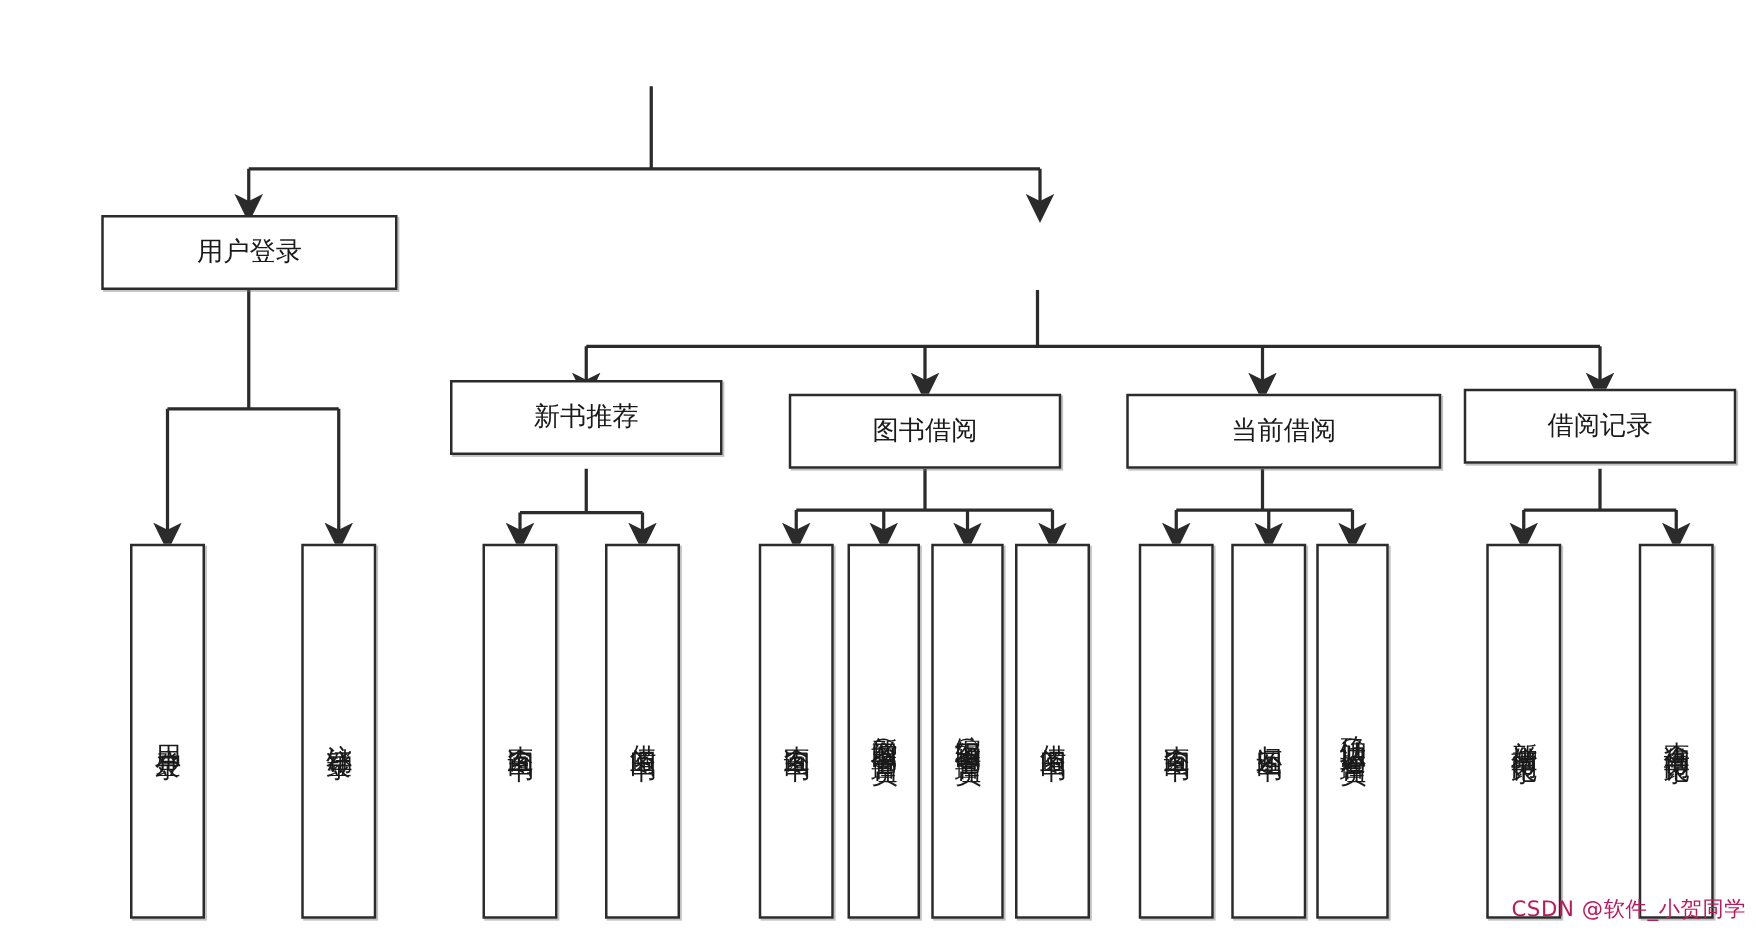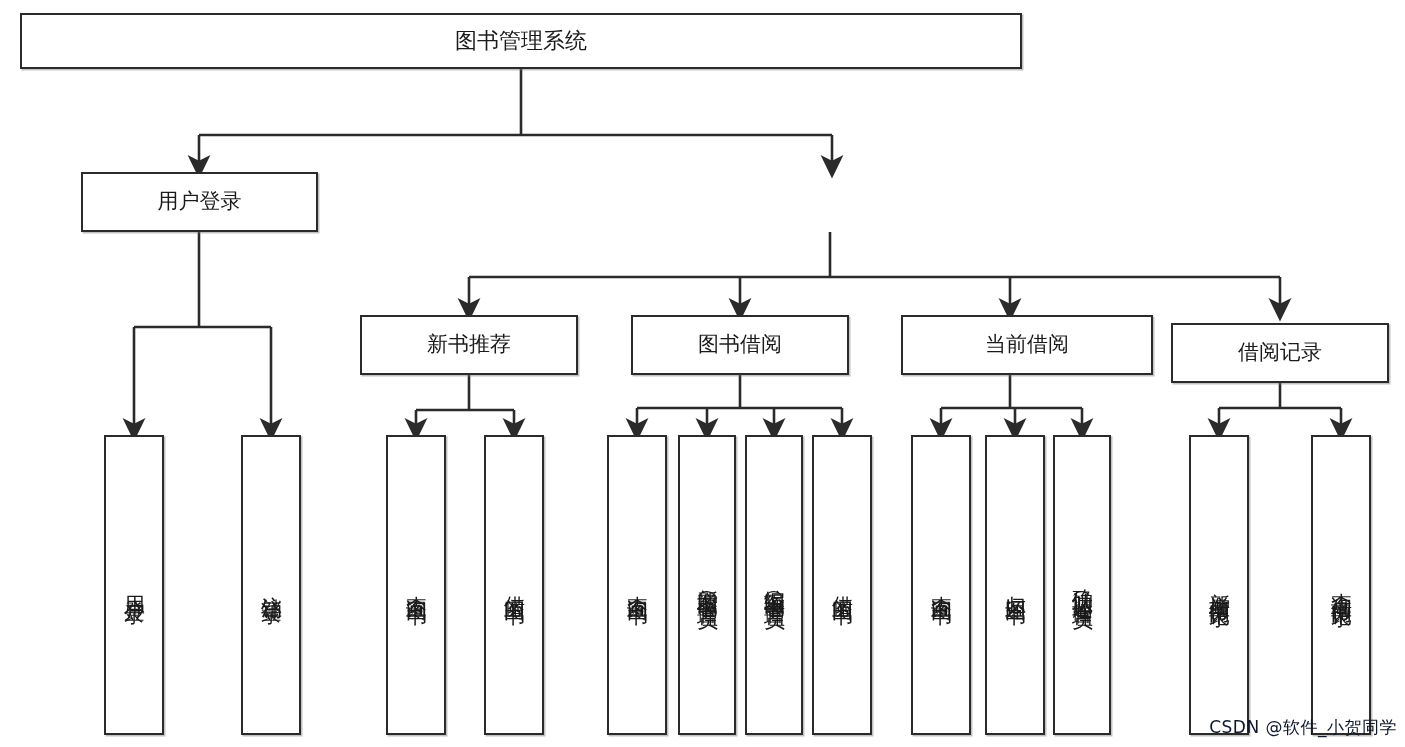"图书管理系统" div.node { html: <div> <span>图书管理系统</span> </div> -> none }
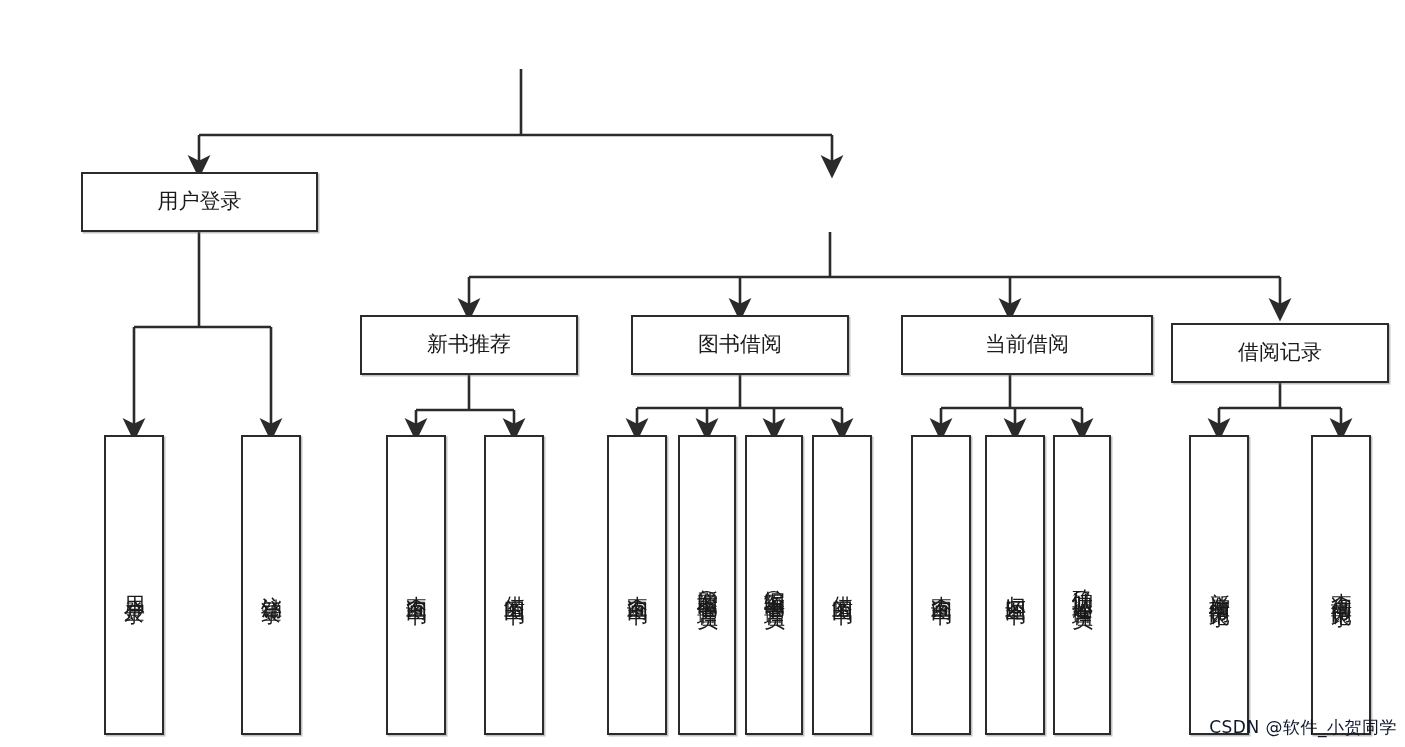"新书推荐" div.node { top: 315px -> 304px }
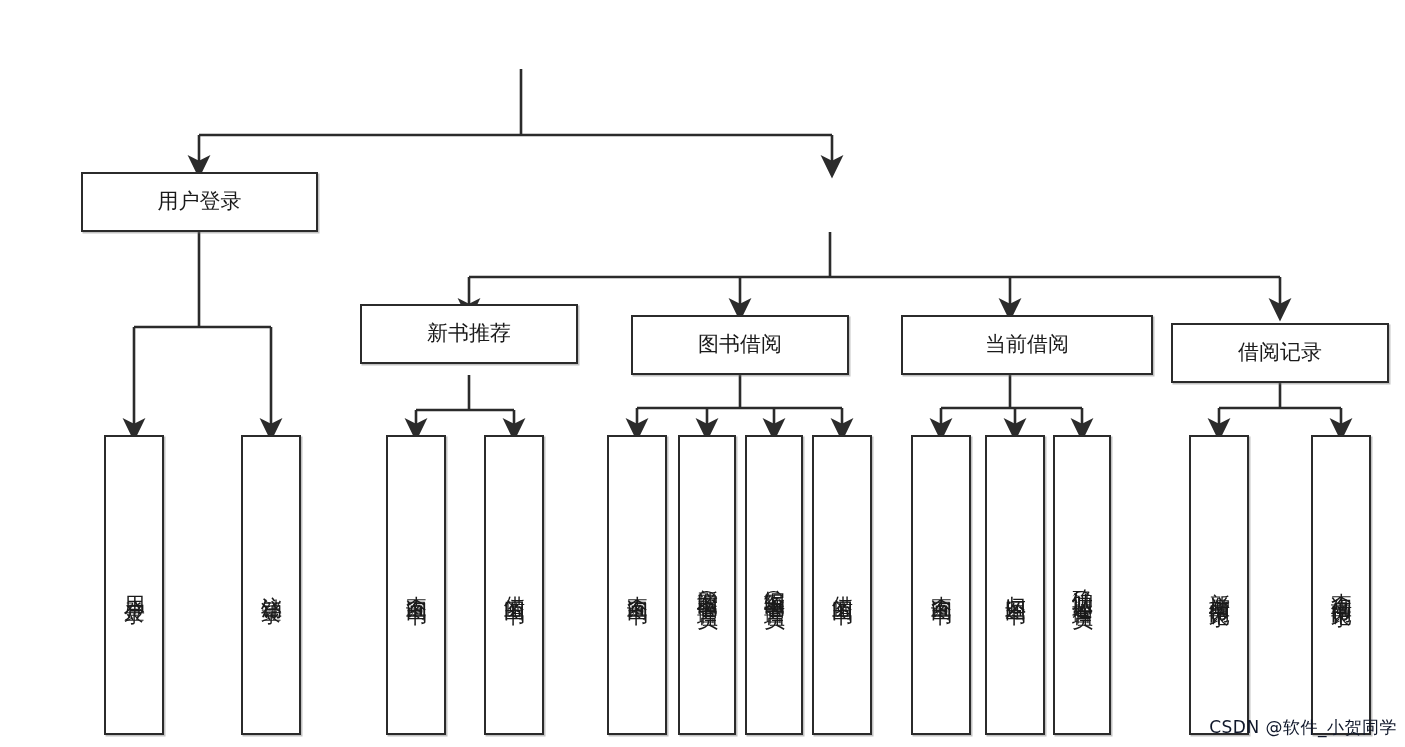"借阅记录" div.node { top: 323px -> 311px }
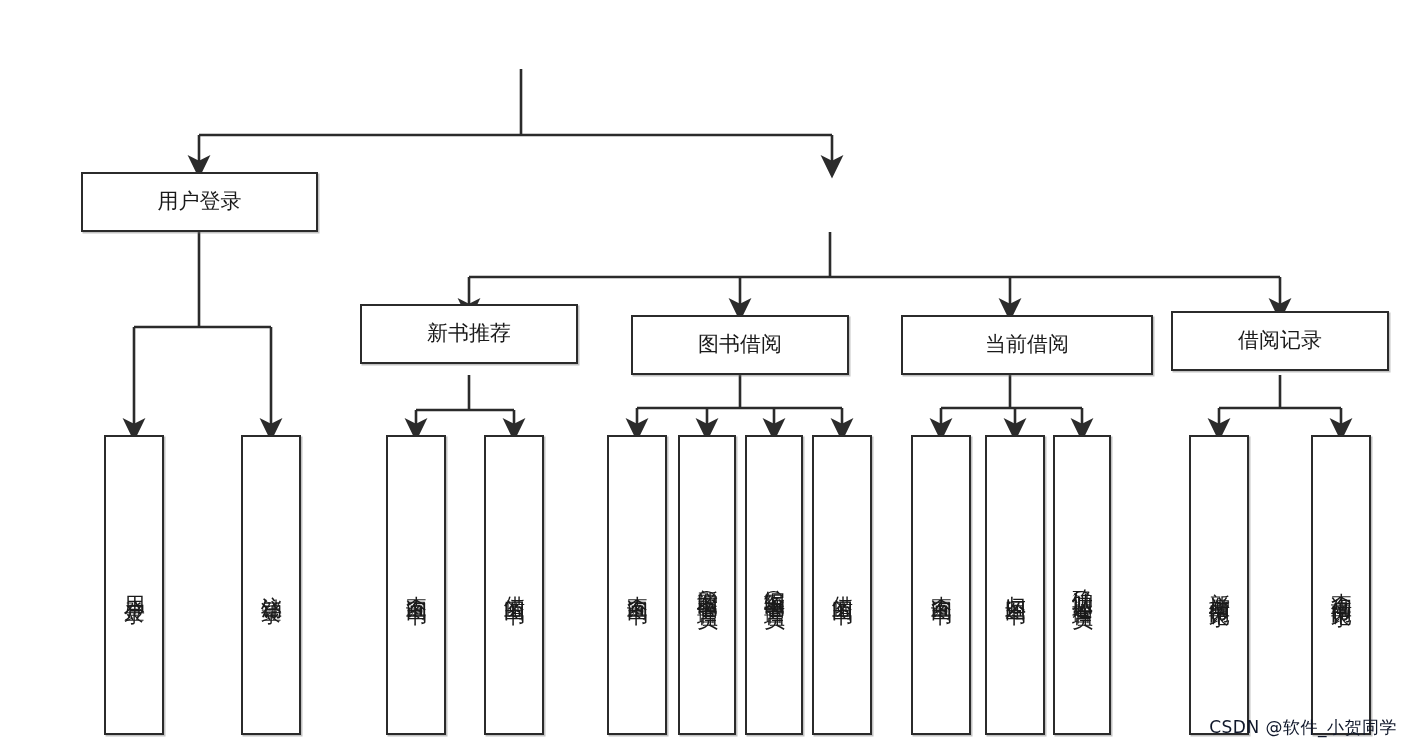"CSDN @软件_小贺同学" .watermark { color: #0f172a -> #be185d }
